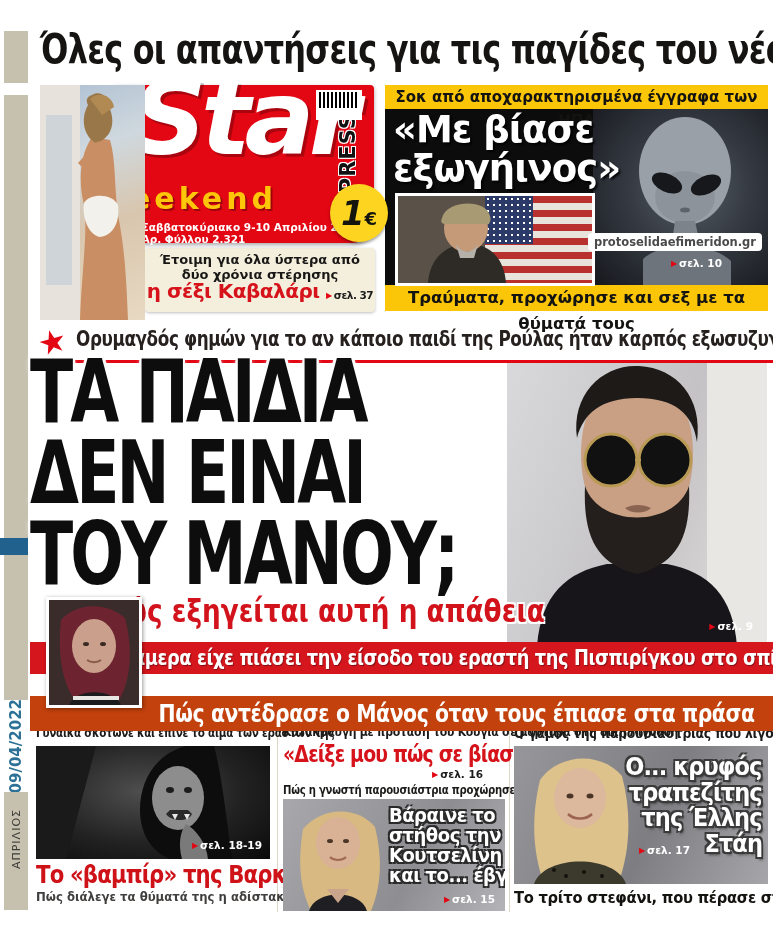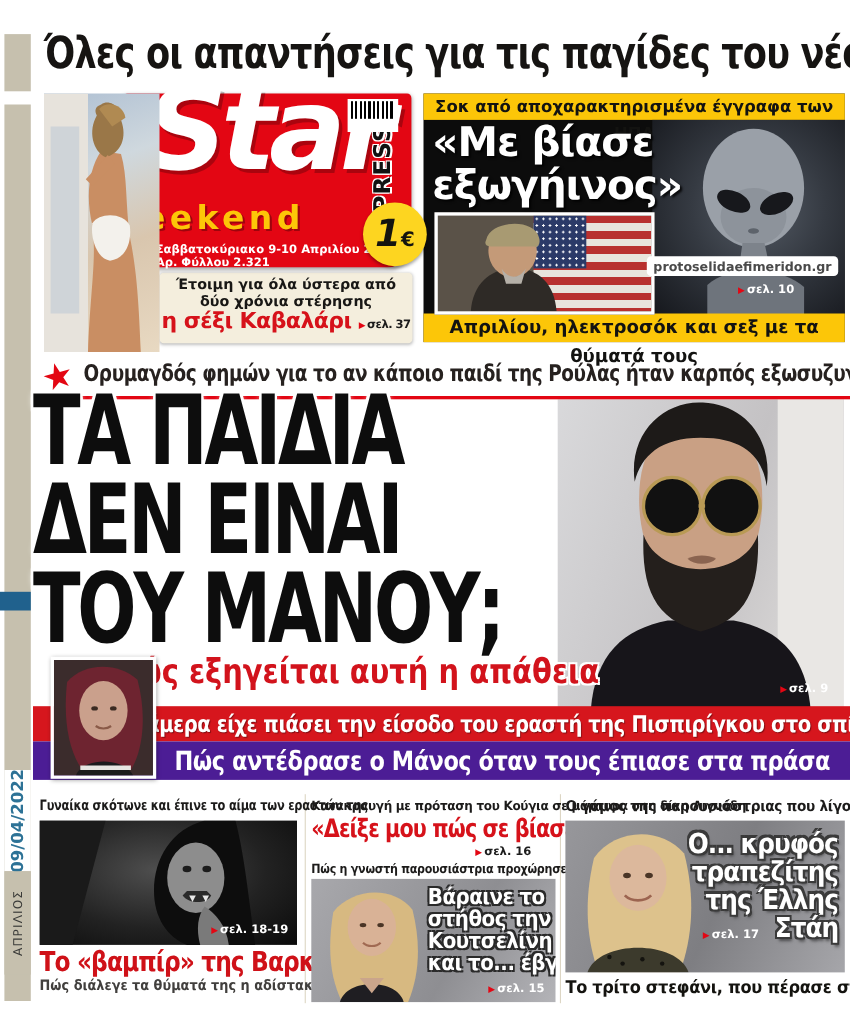"Απριλίου, ηλεκτροσόκ και σεξ με" div.abs { text: Απριλίου, ηλεκτροσόκ -> Τραύματα, προχώρησε }
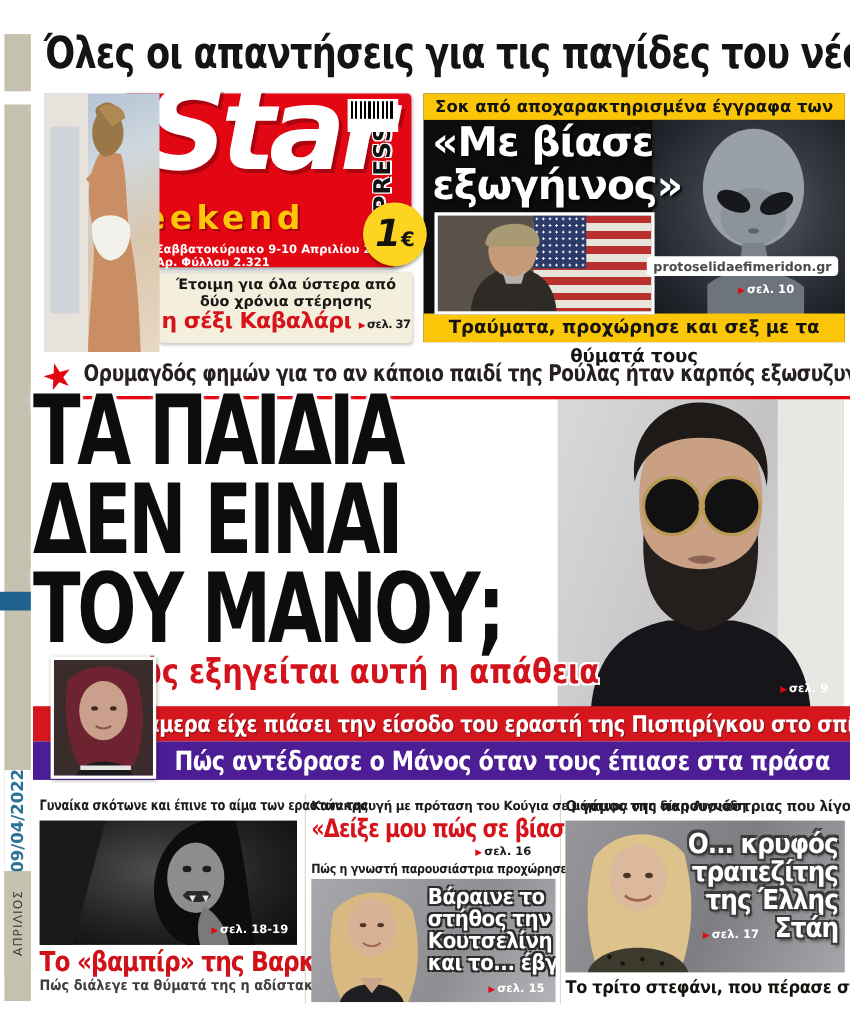"Πώς αντέδρασε ο Μάνος όταν" .strip-black { background: #4c1d95 -> #c2410c; top: 674px -> 696px }
